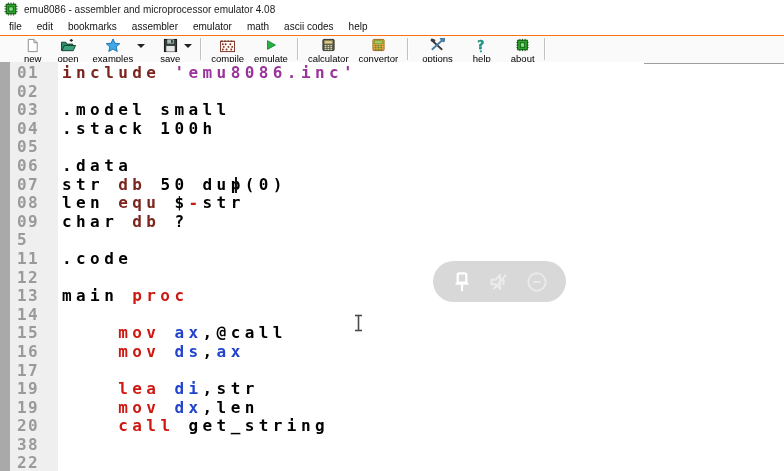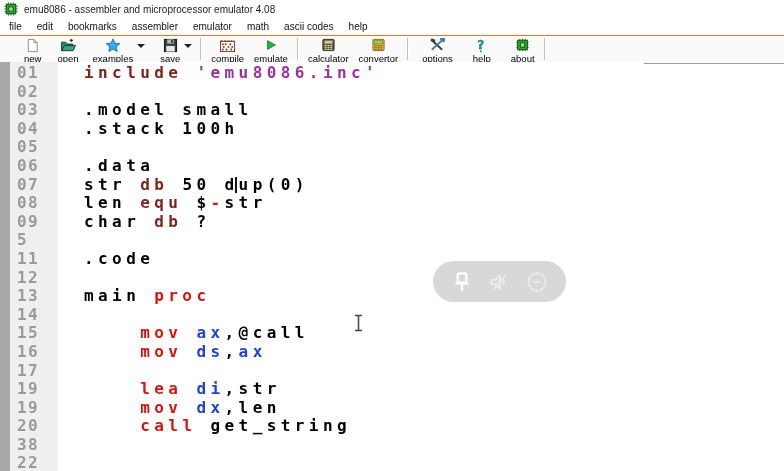"include 'emu8086.inc'" .lc { margin-left: 28px -> 6px }
